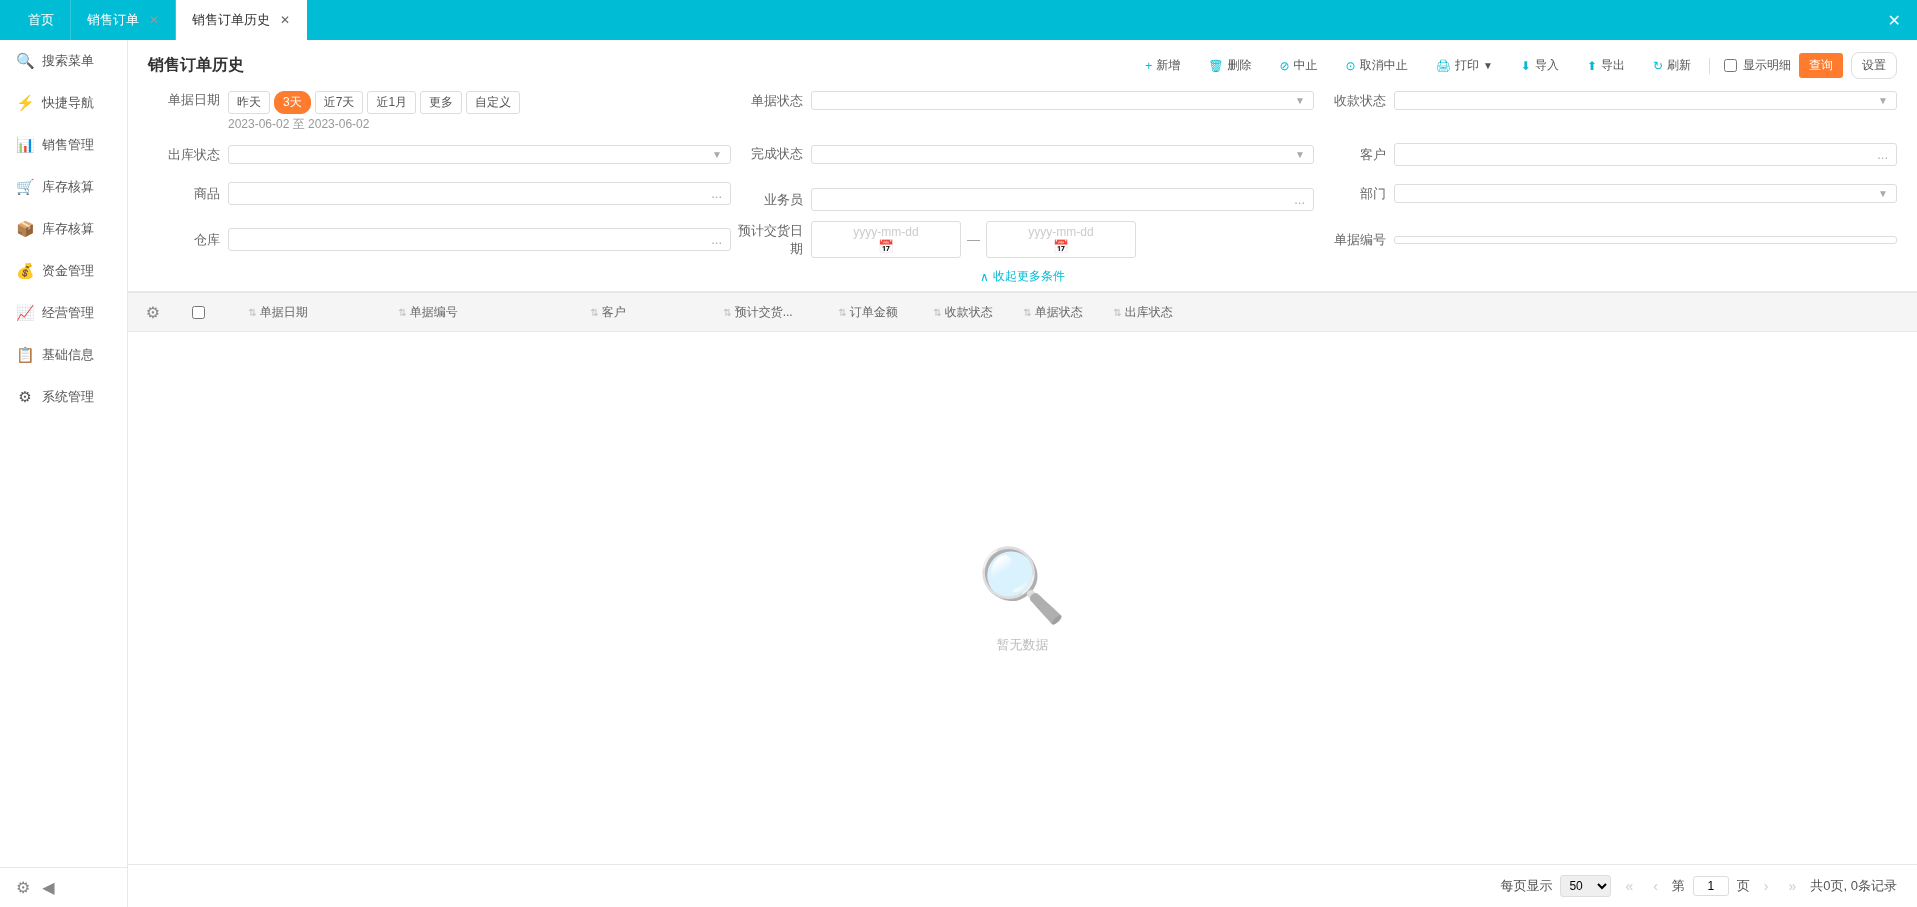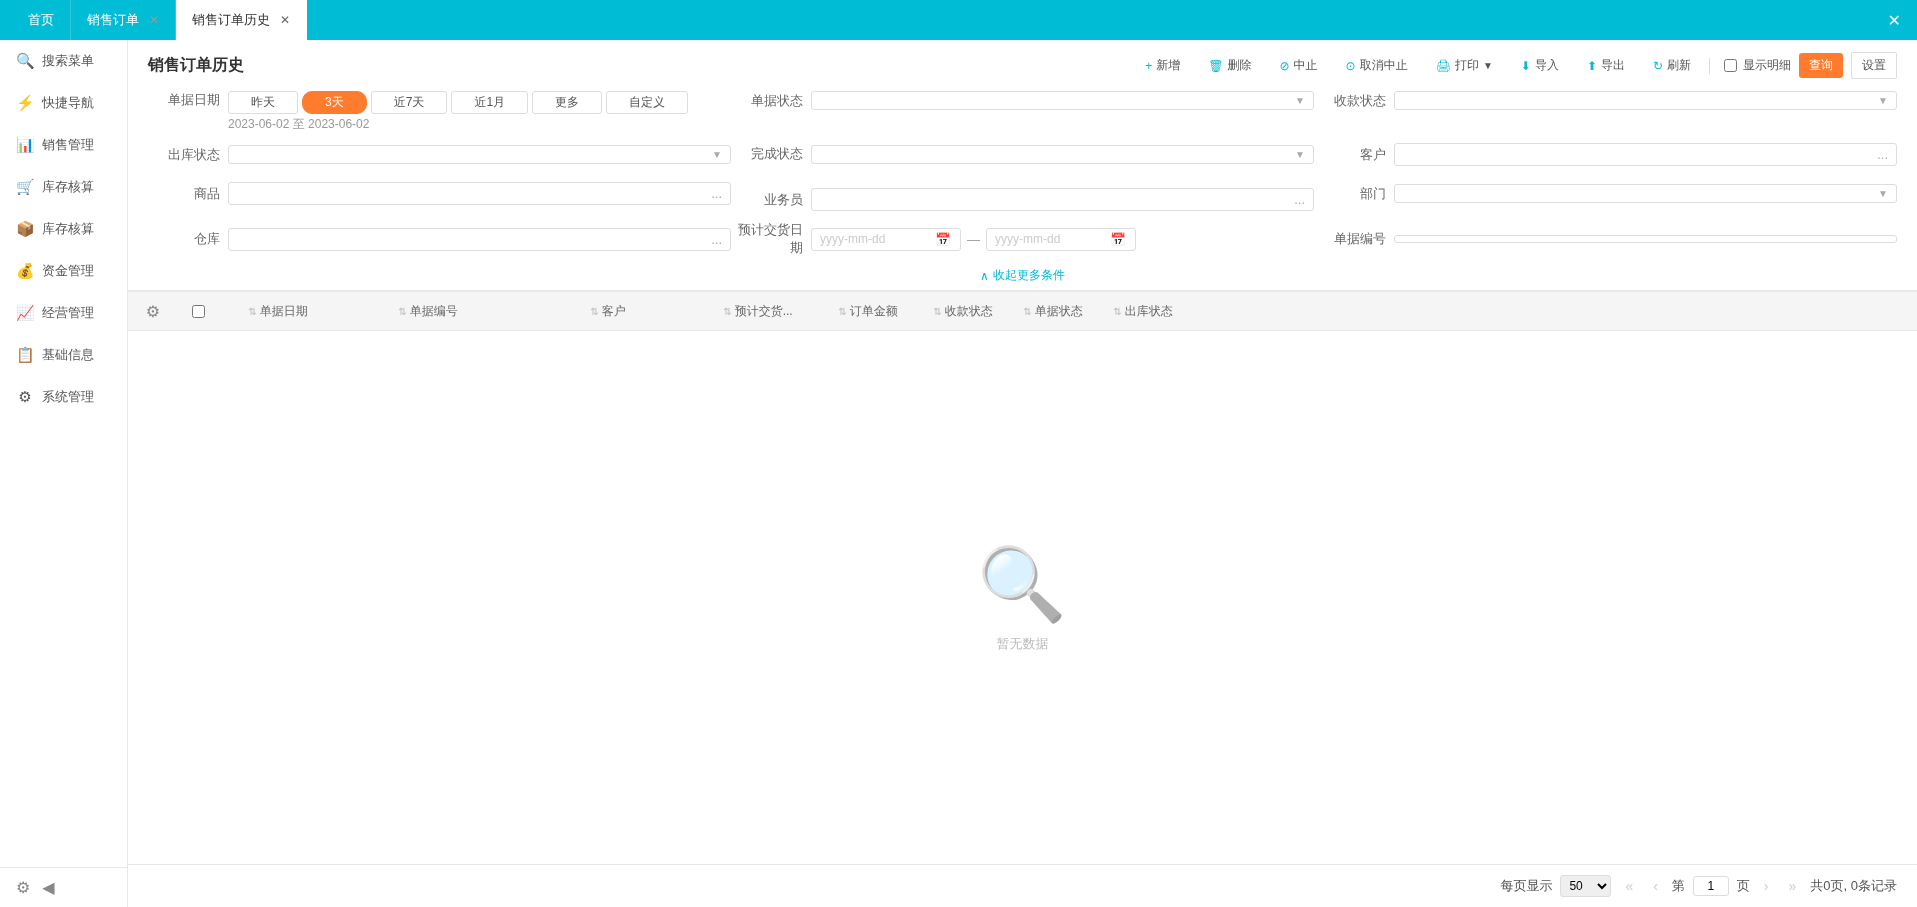"设置" button.toolbar-btn { border-radius: 2px -> 8px }
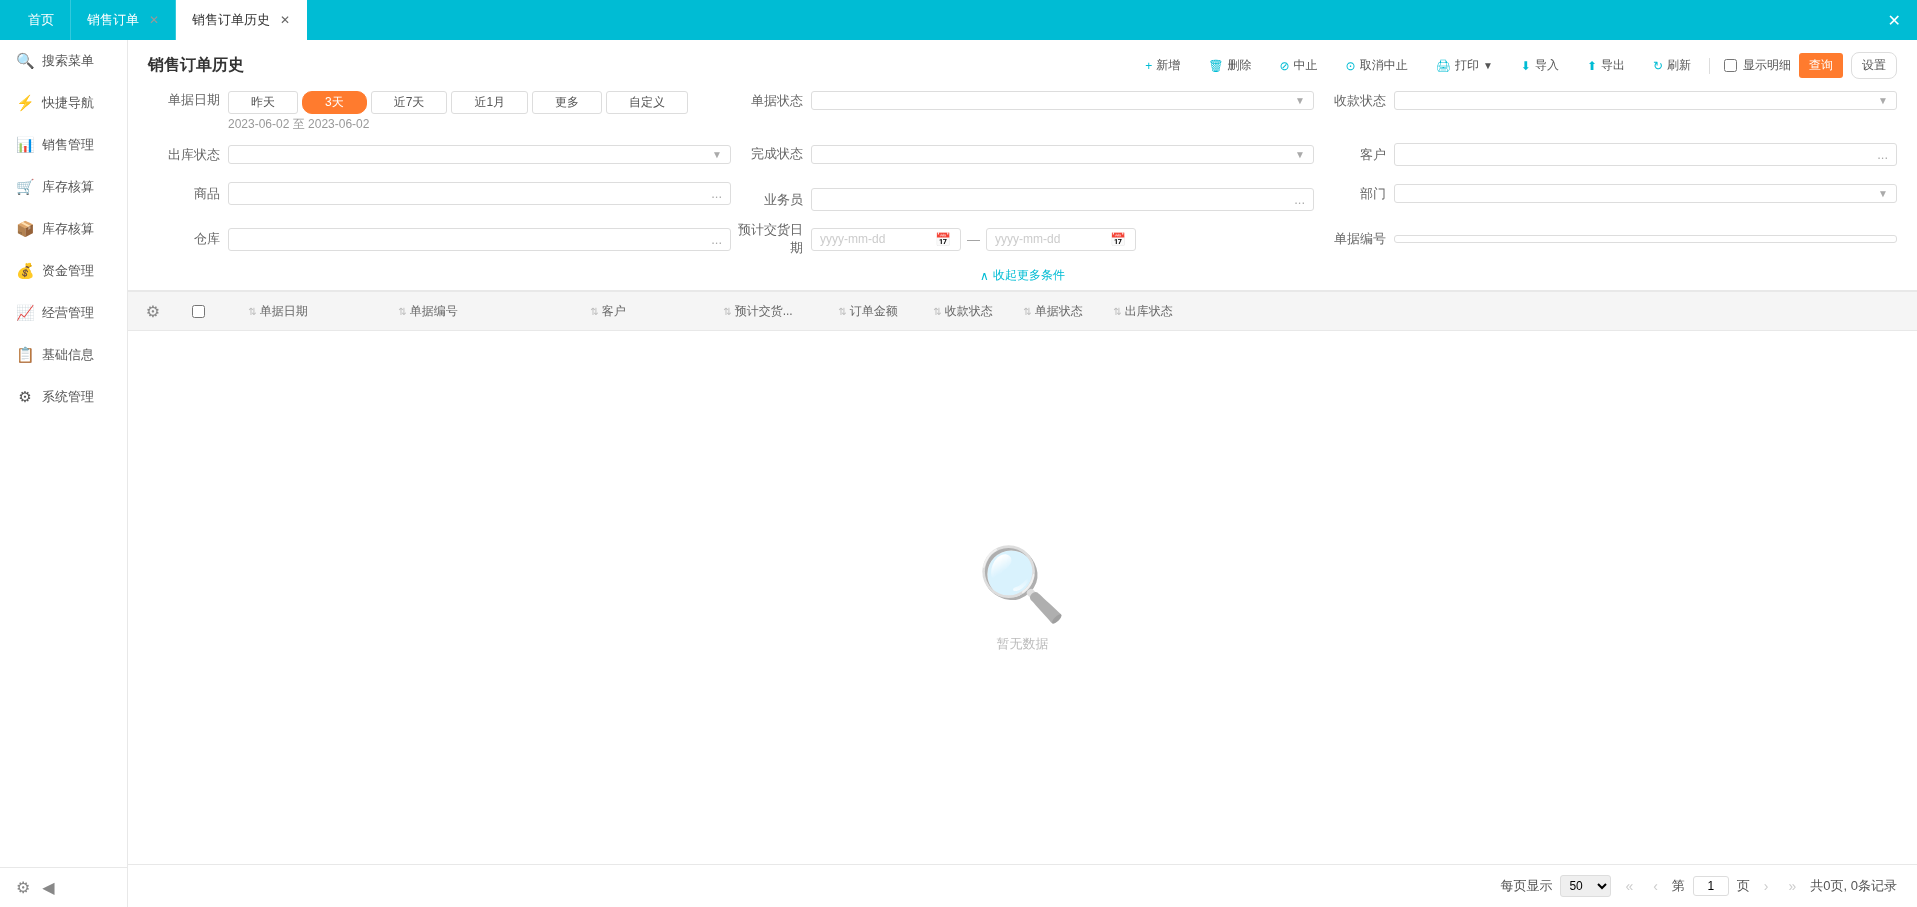"昨天" .date-btn { padding: 2px 22px -> 2px 8px }
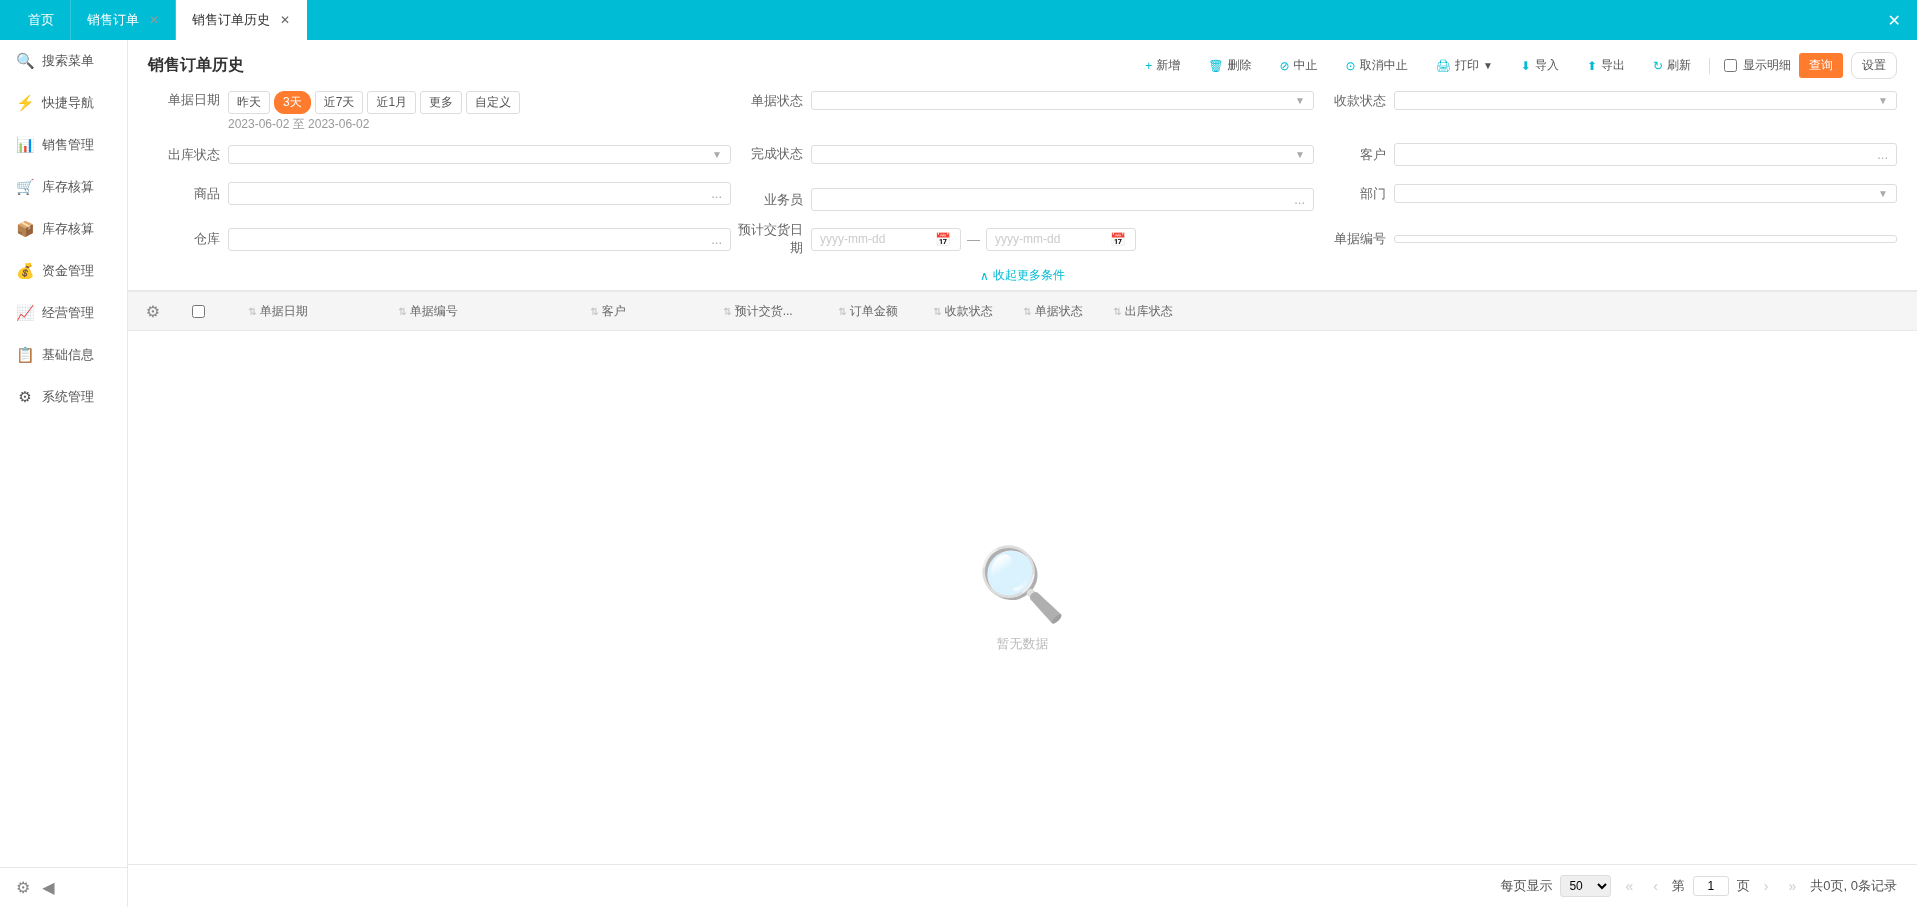"yyyy-mm-dd" .date-input-box { flex-direction: none -> column }
